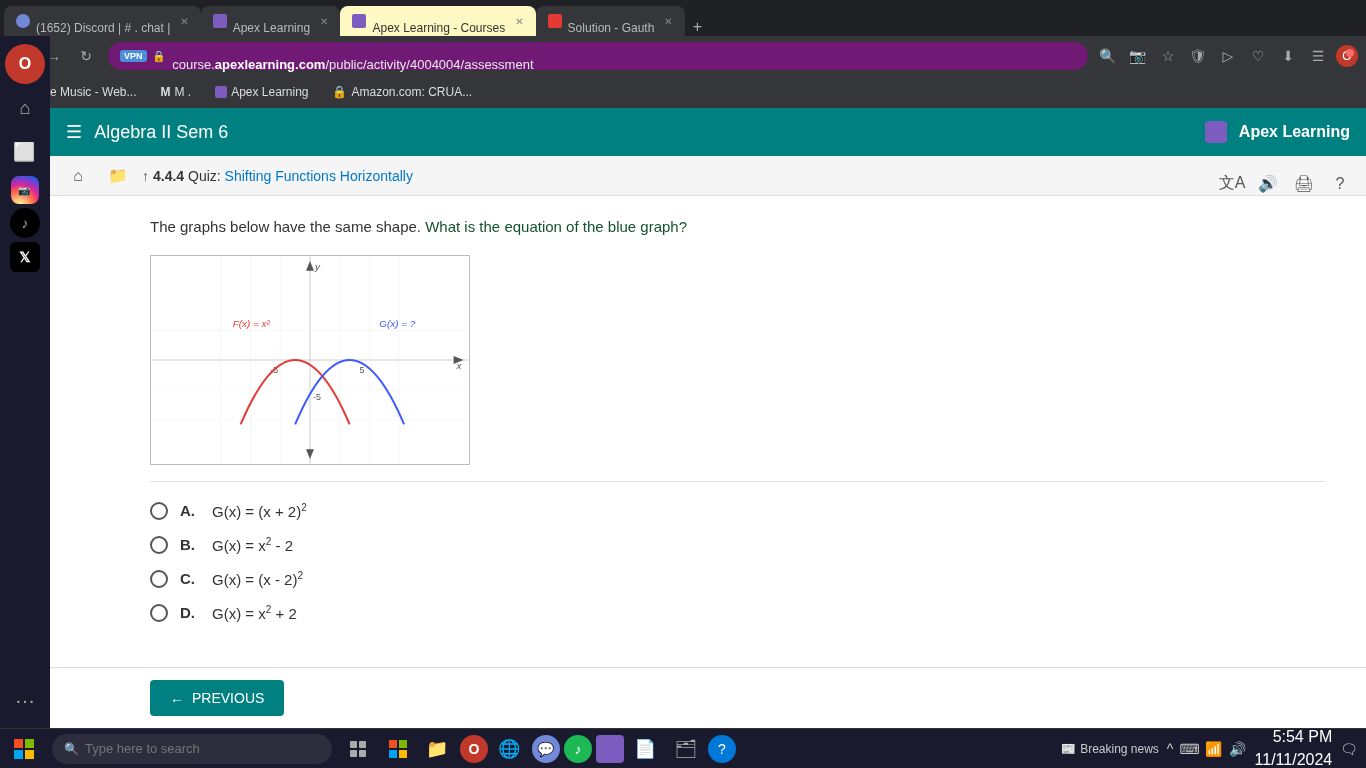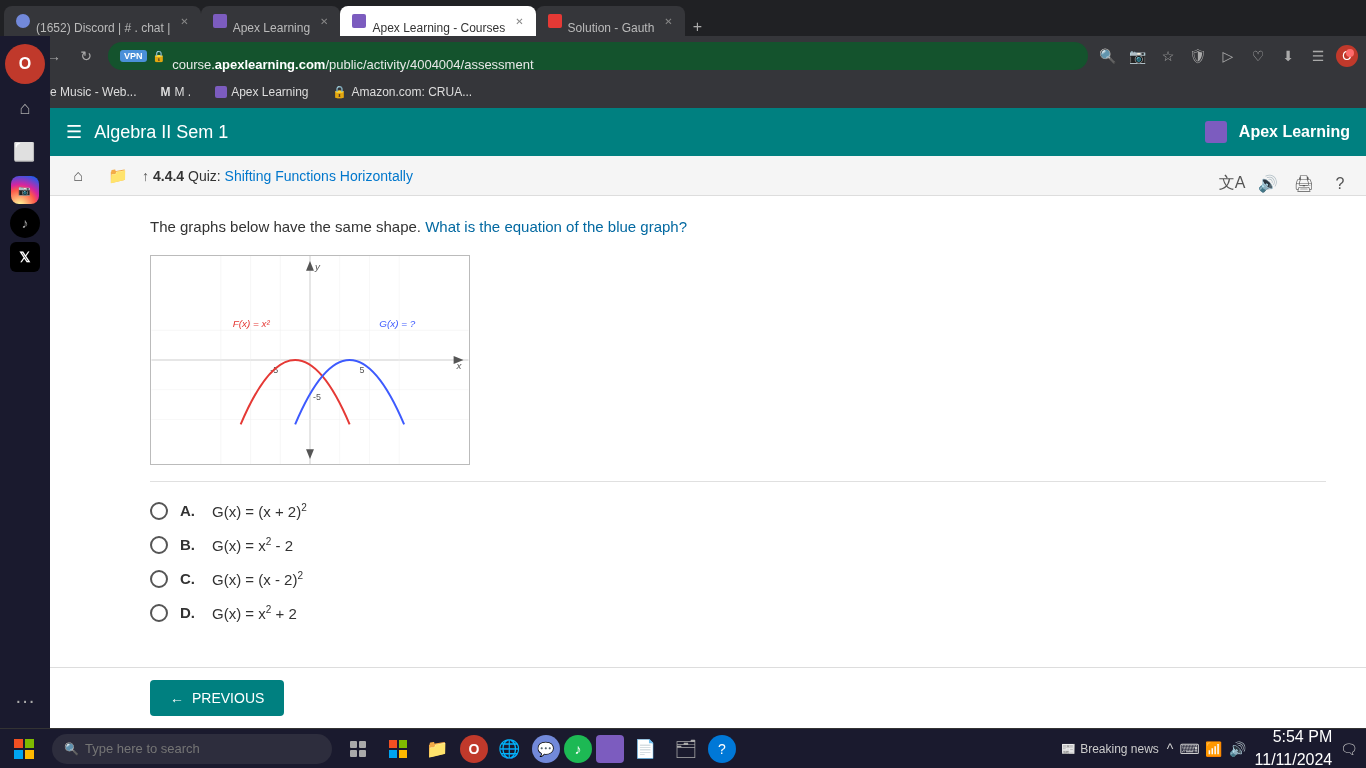"Apex Learning - Courses" .tab.active { background: #ffffff -> #fef9c3 }
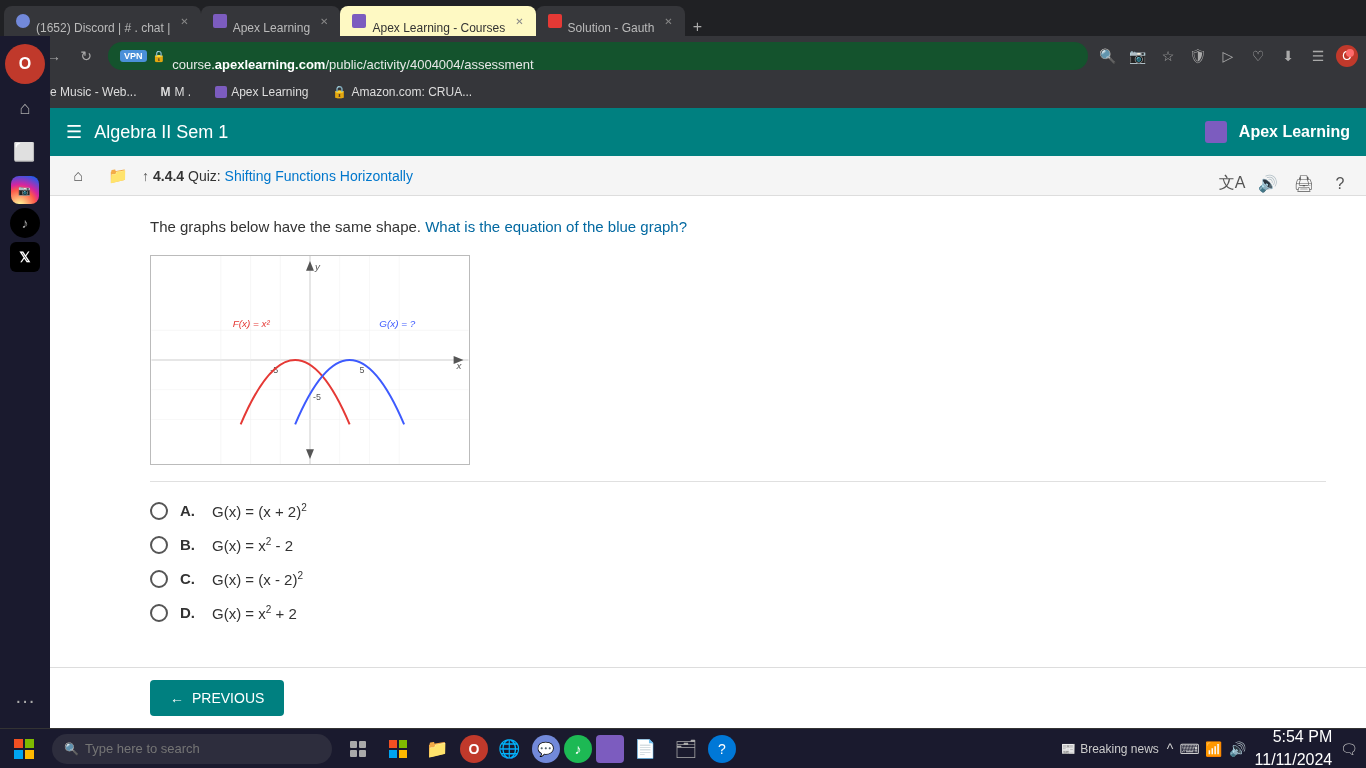"VPN" .address-bar { background: #14532d -> #701a75 }
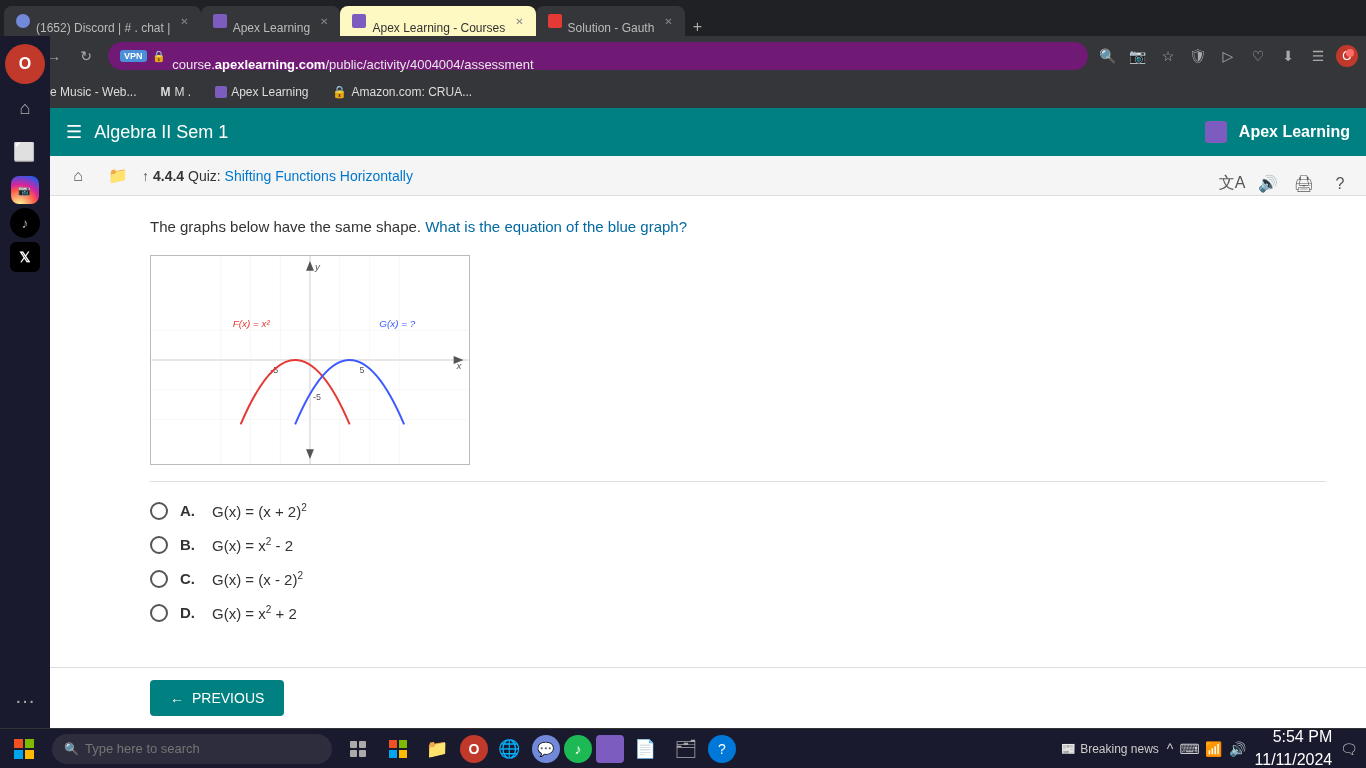"Algebra II Sem 1" span.apex-title { text: 1 -> 6 }
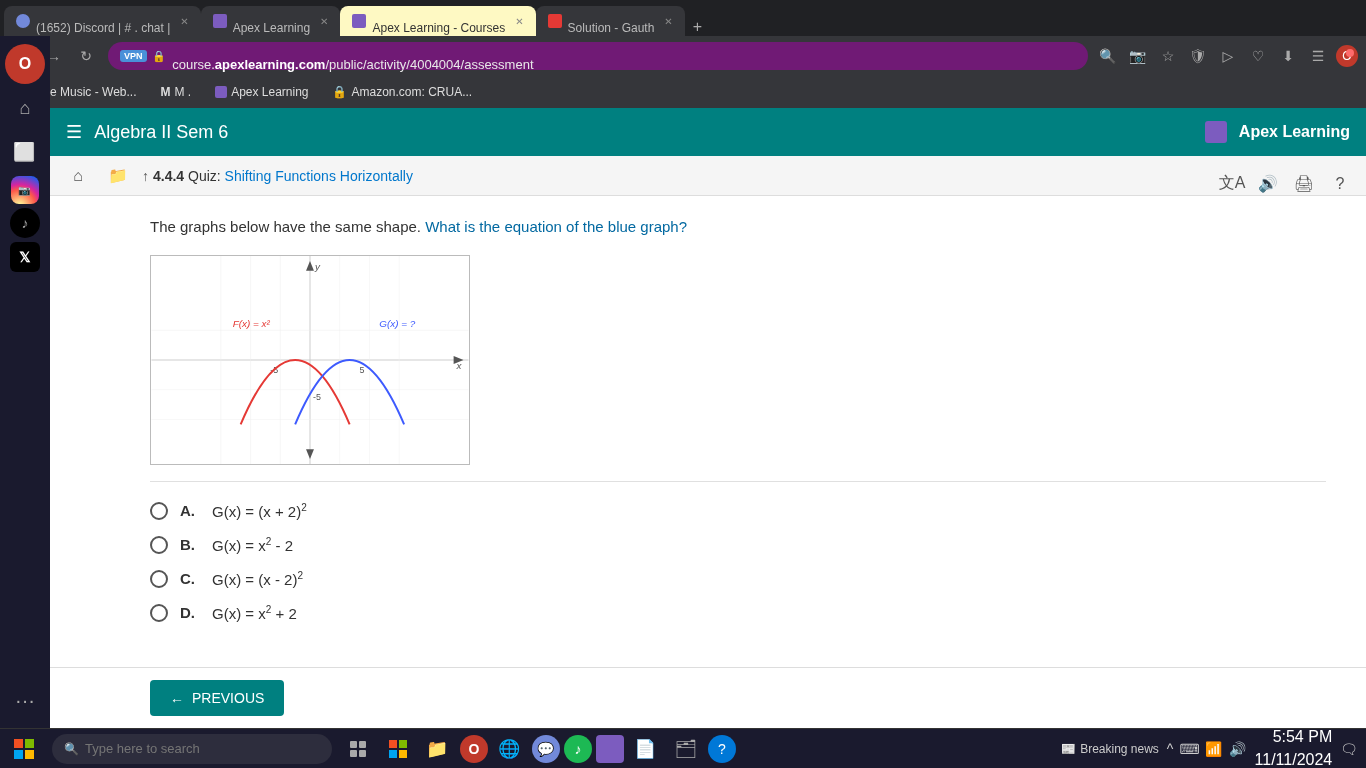"What is the equation of" .question-text .blue-text { color: #0369a1 -> #14532d }
